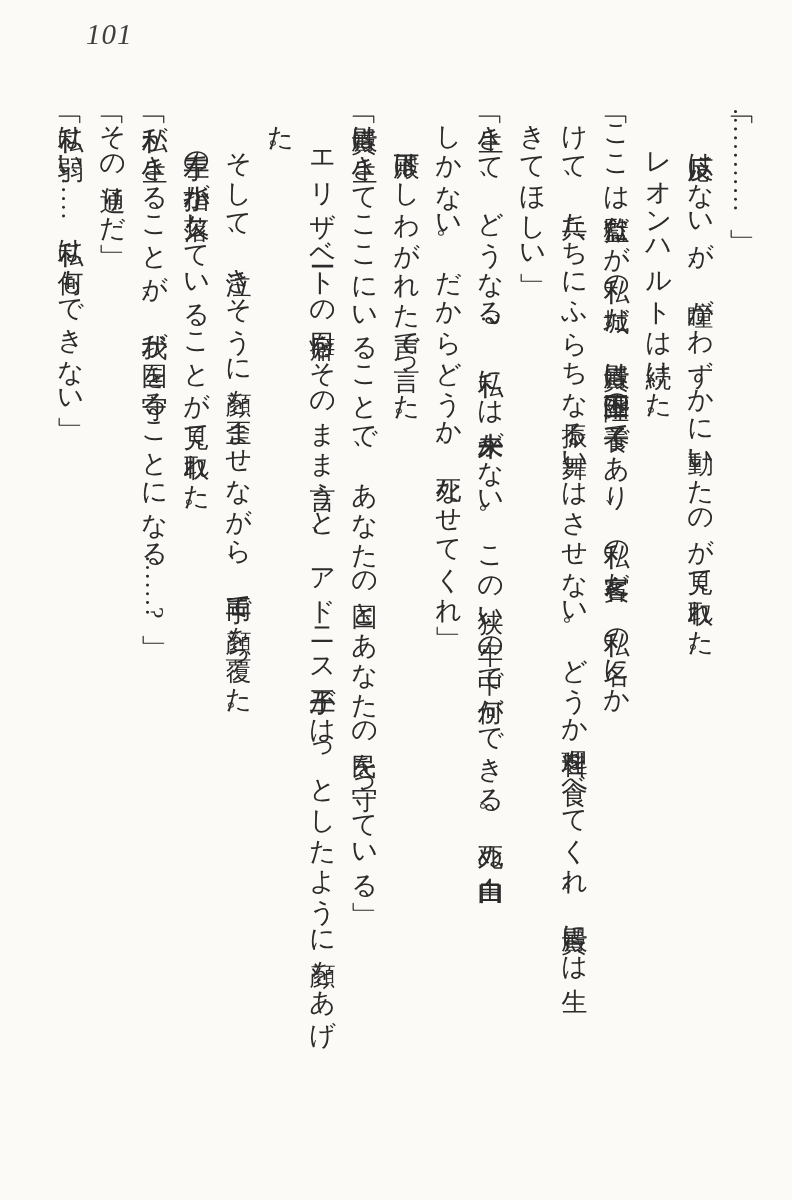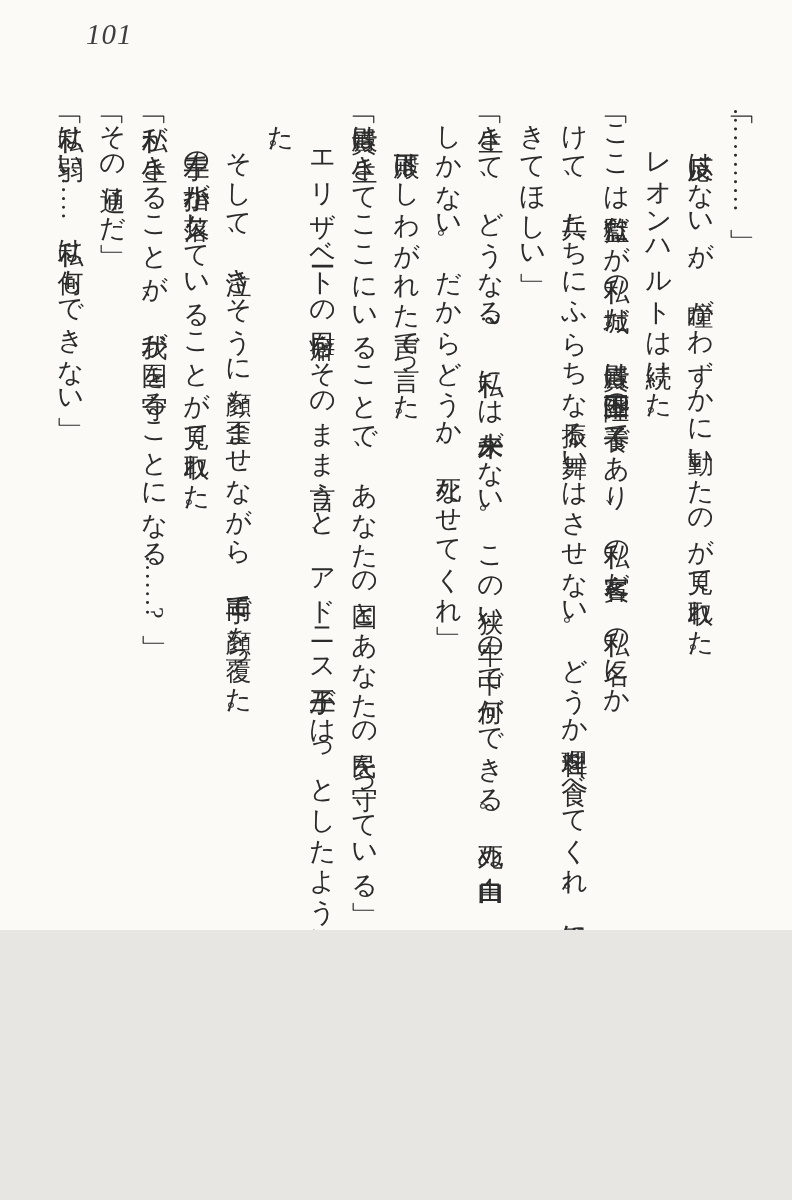"101" .page { height: 930px -> 1200px }
